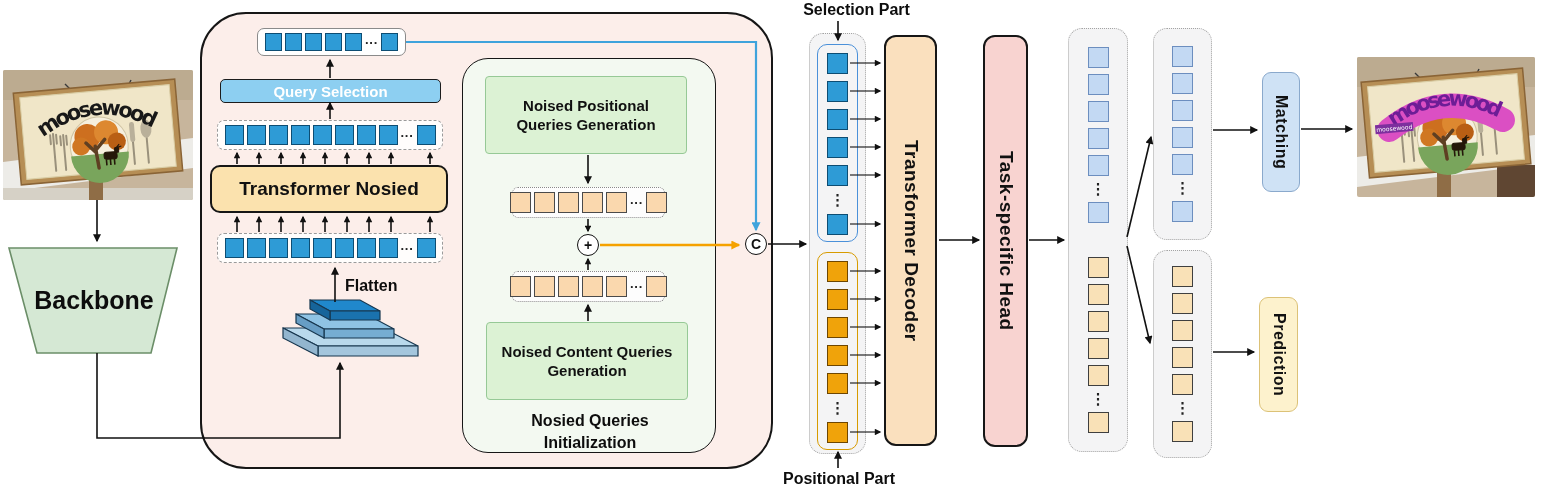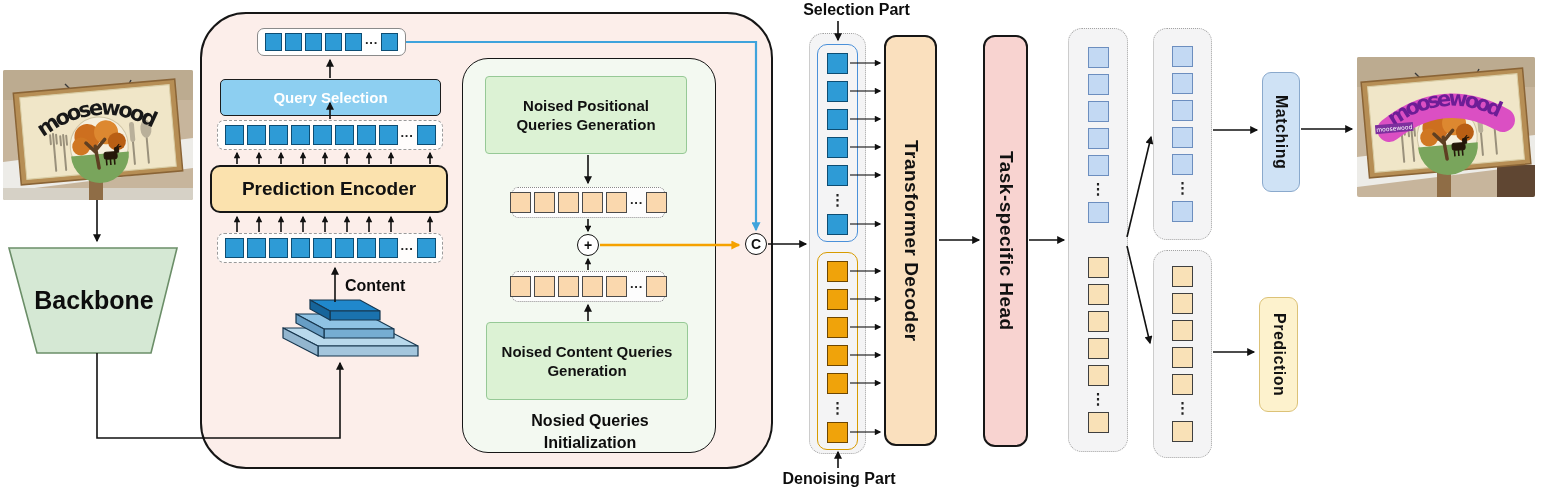"Query Selection" div.abs { height: 37px -> 24px }
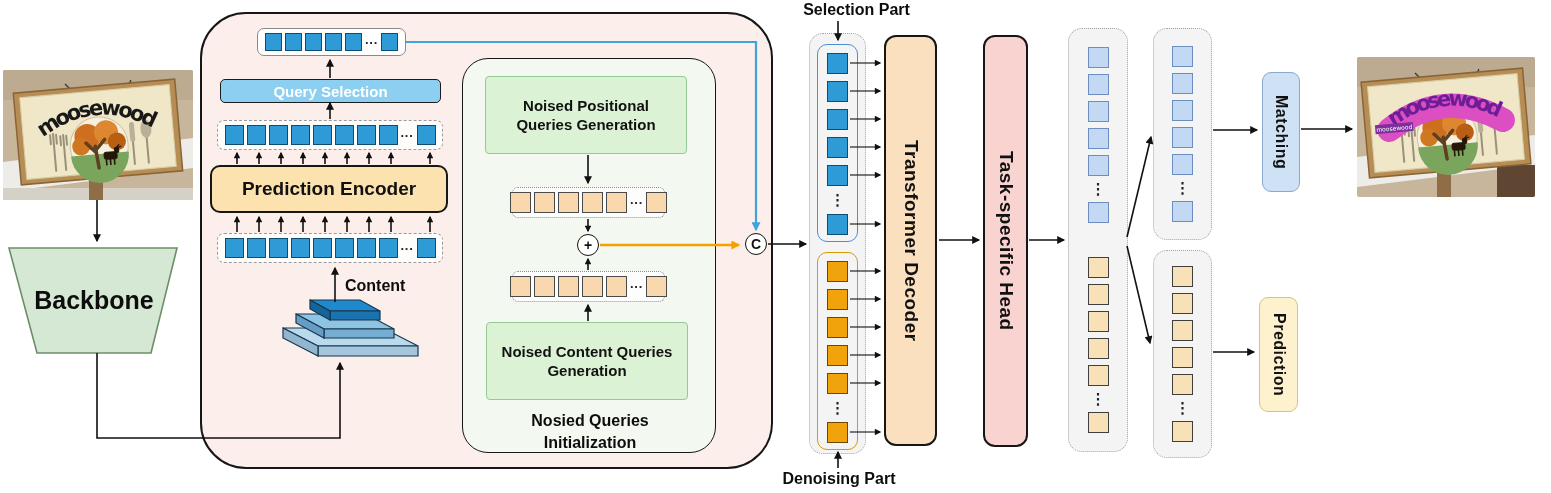"Prediction Encoder" div.abs { text: Prediction Encoder -> Transformer Nosied }
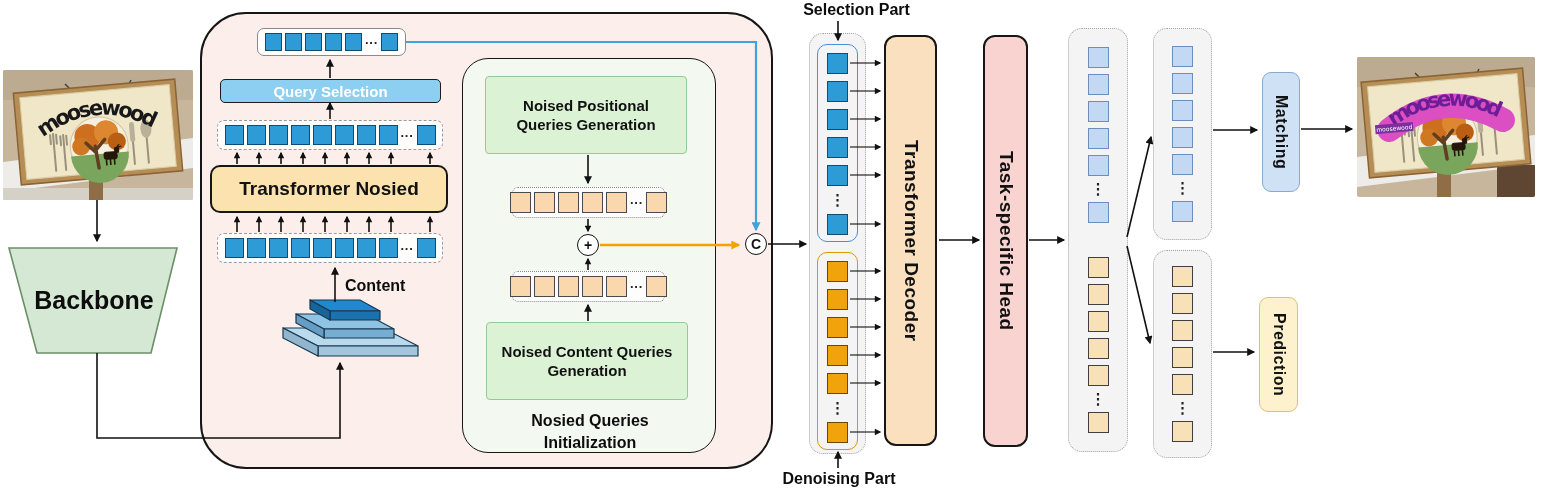"Content" div.abs { text: Content -> Flatten }
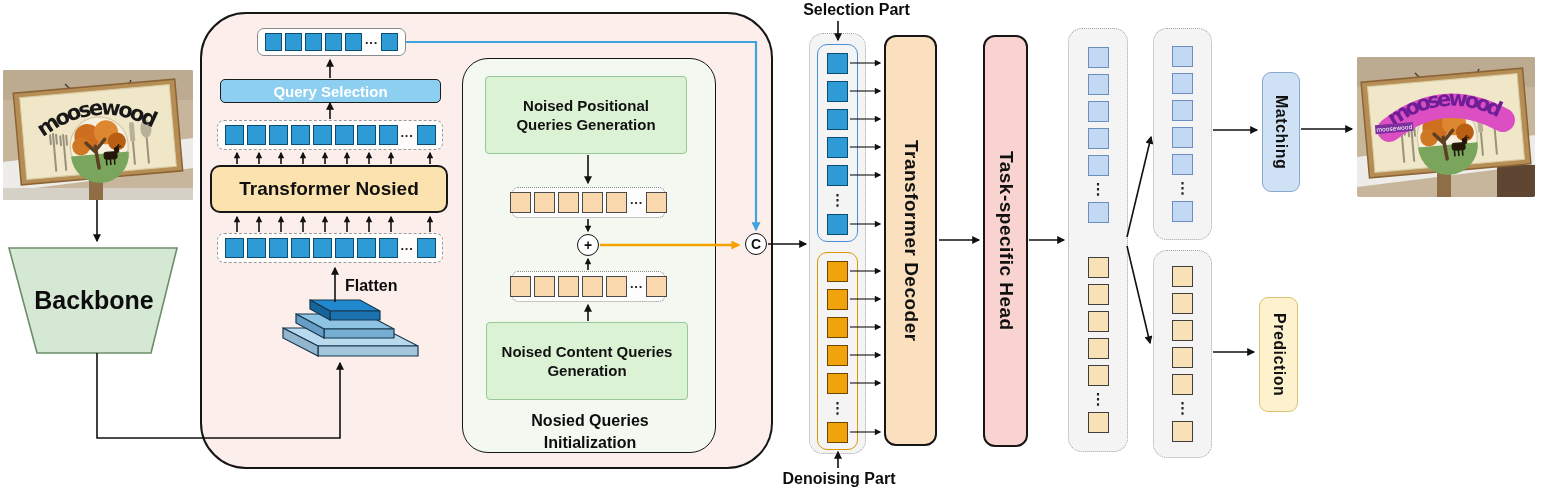"Denoising Part" div.abs { text: Denoising -> Positional }
